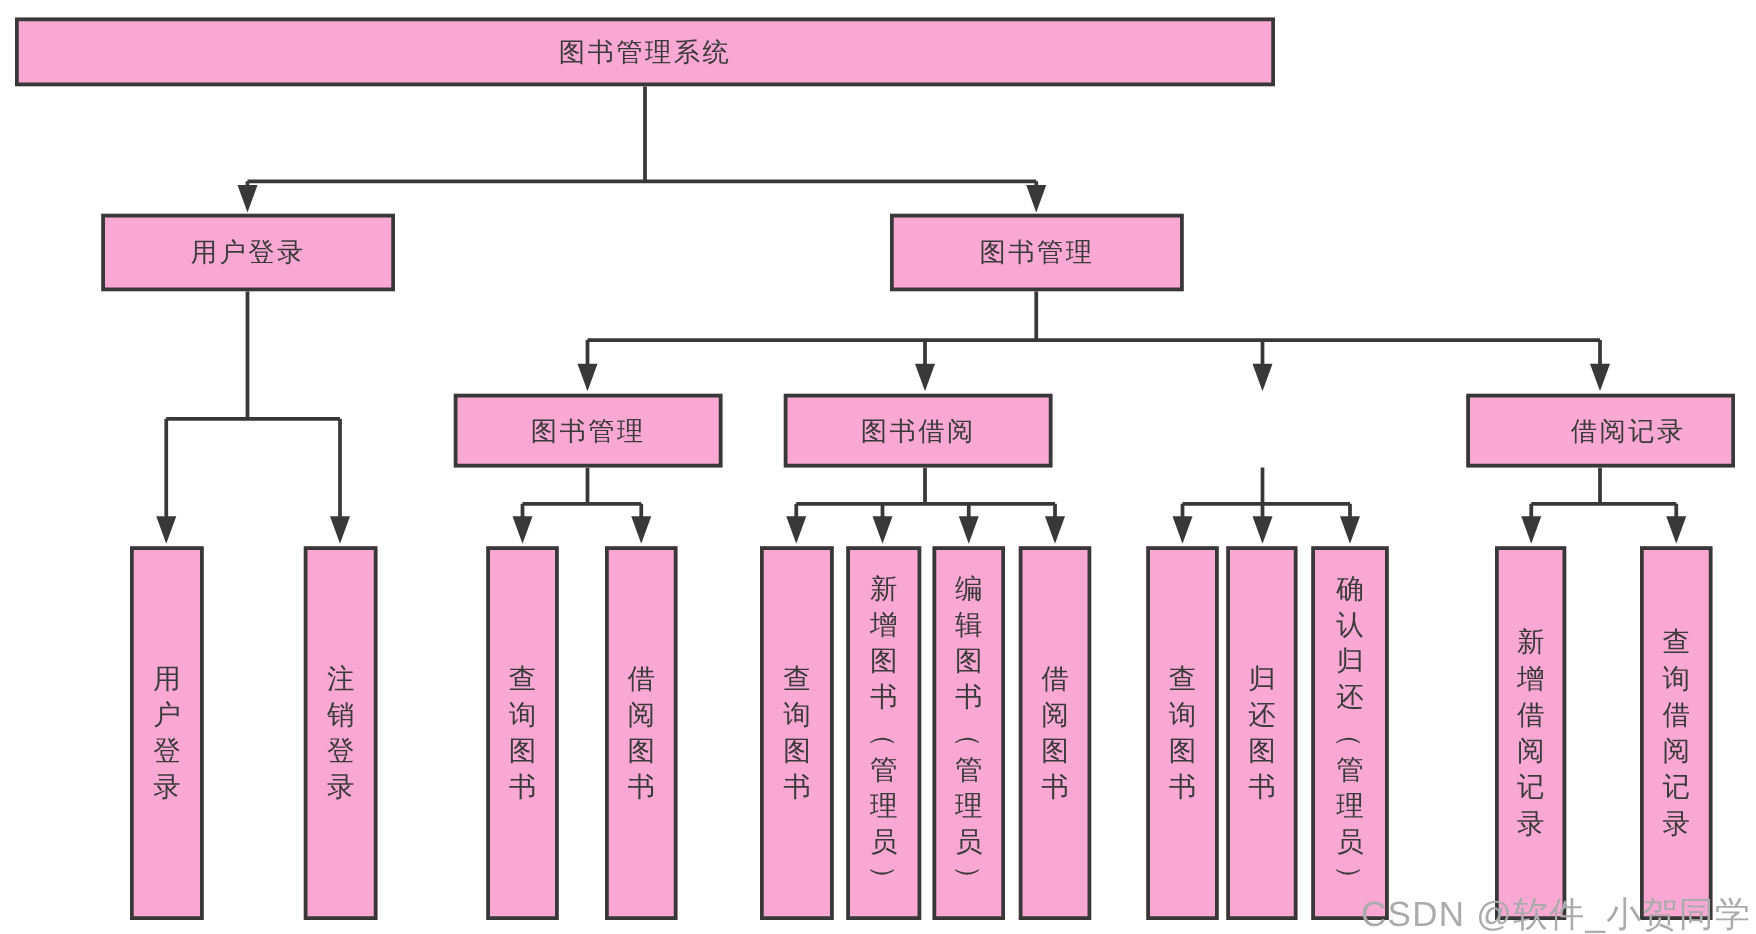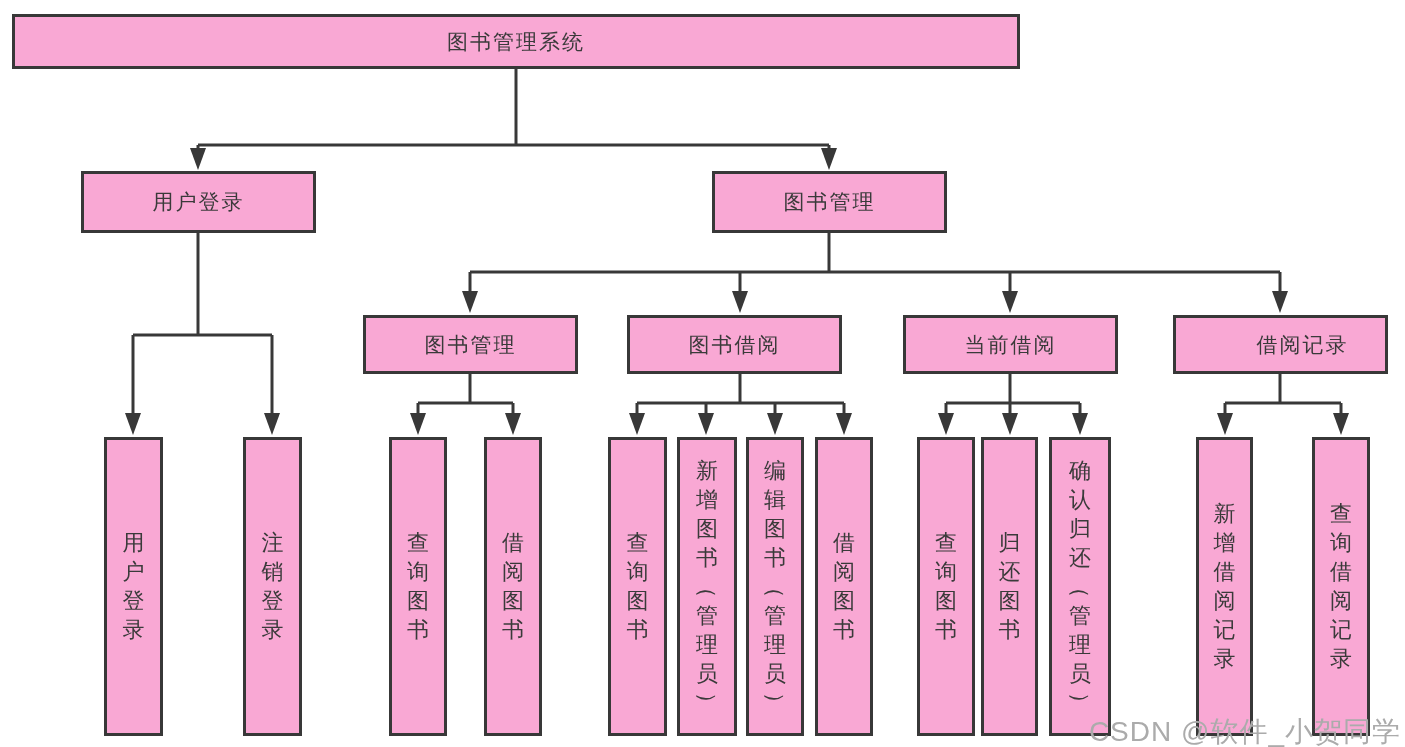"当前借阅" div.box { html: <div>当前借阅</div> -> none }
